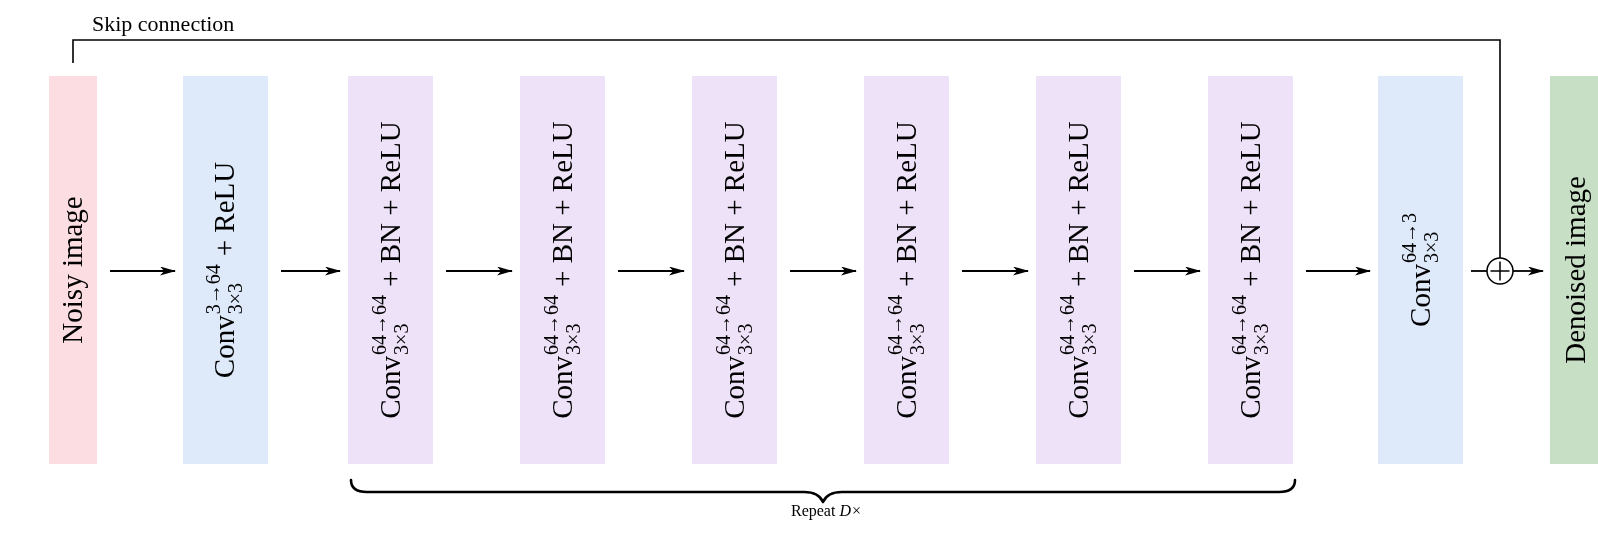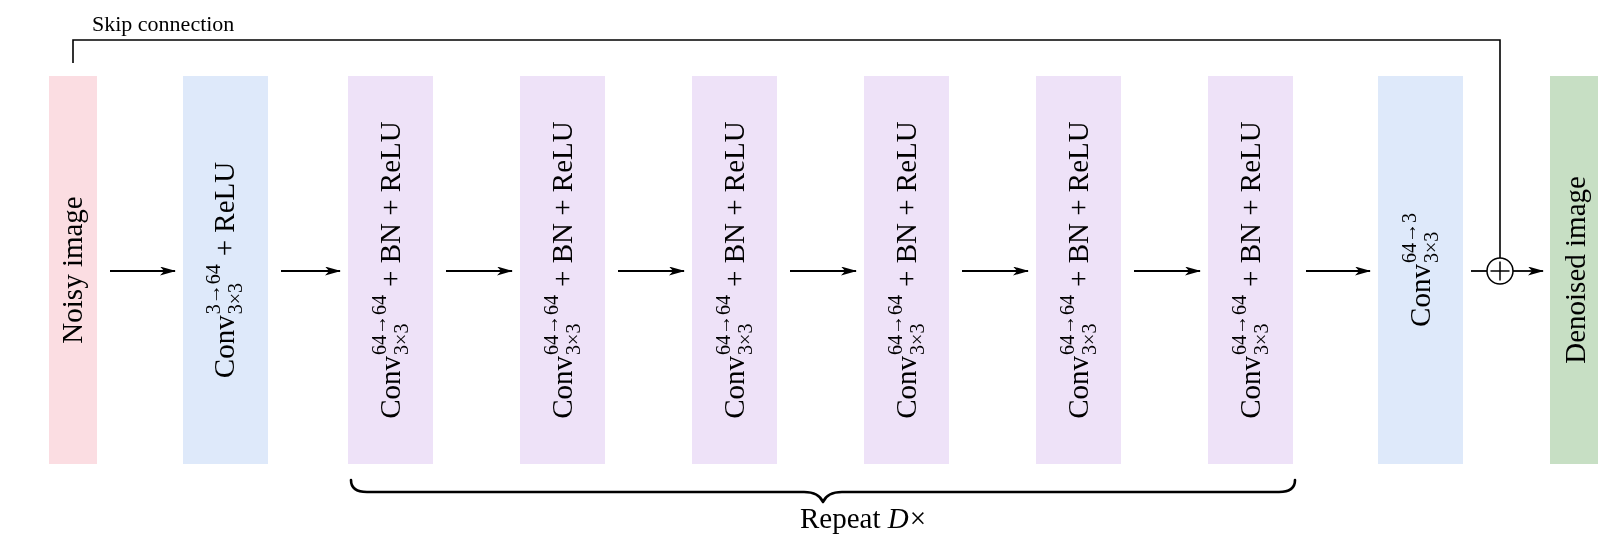"Repeat D×" .repeat-label { font-size: 29px -> 16px; left: 838px -> 801px }
